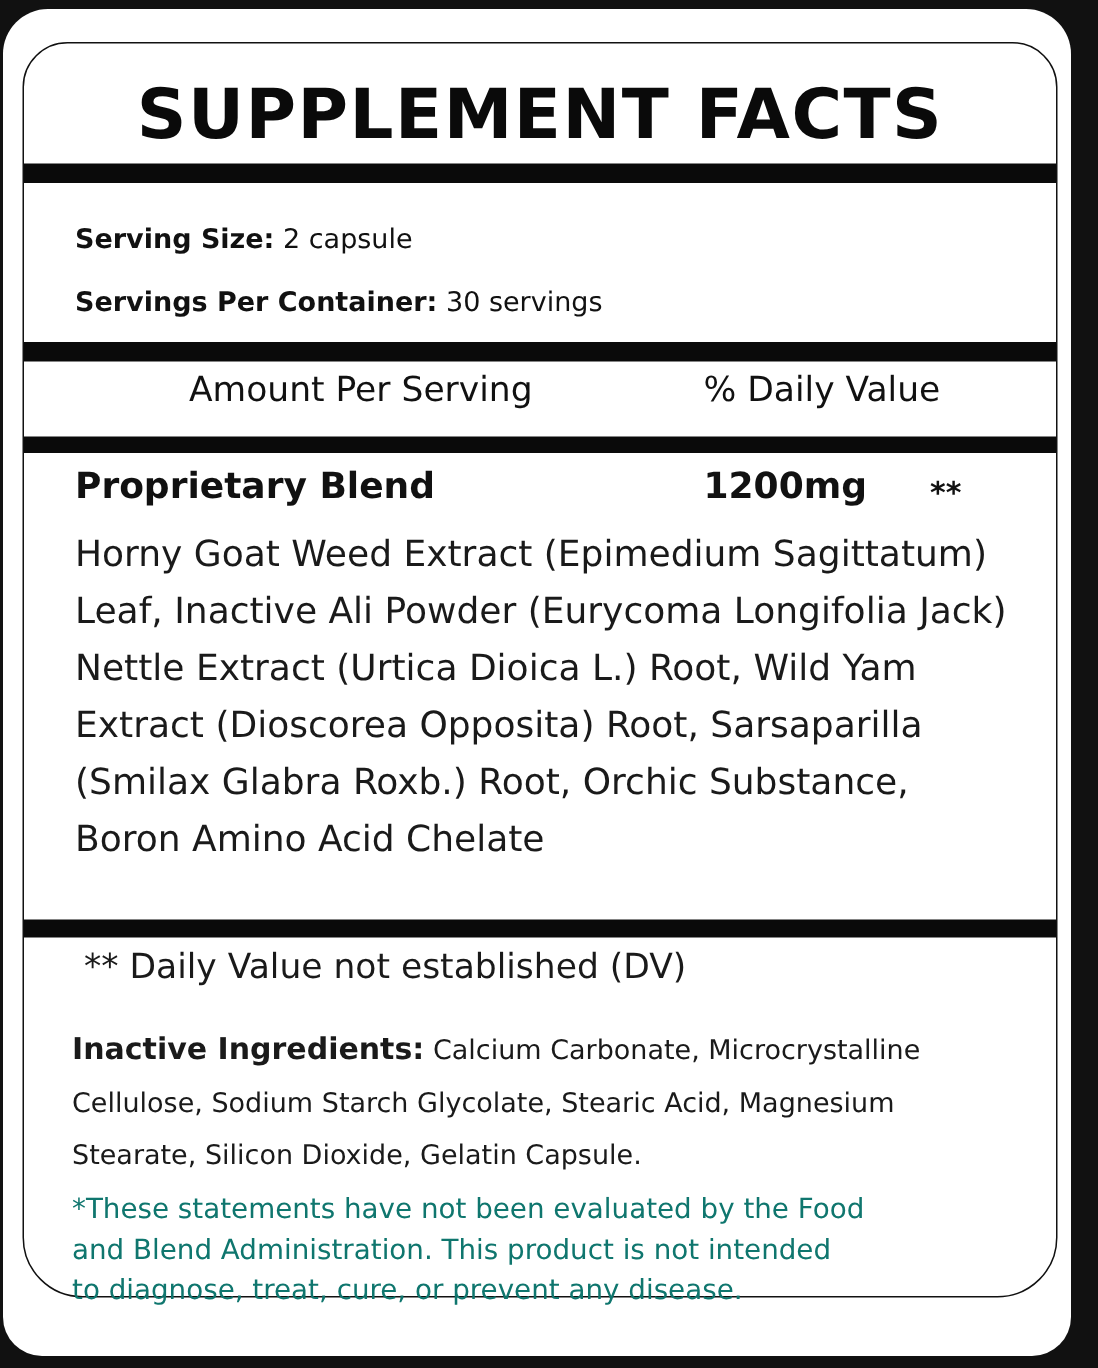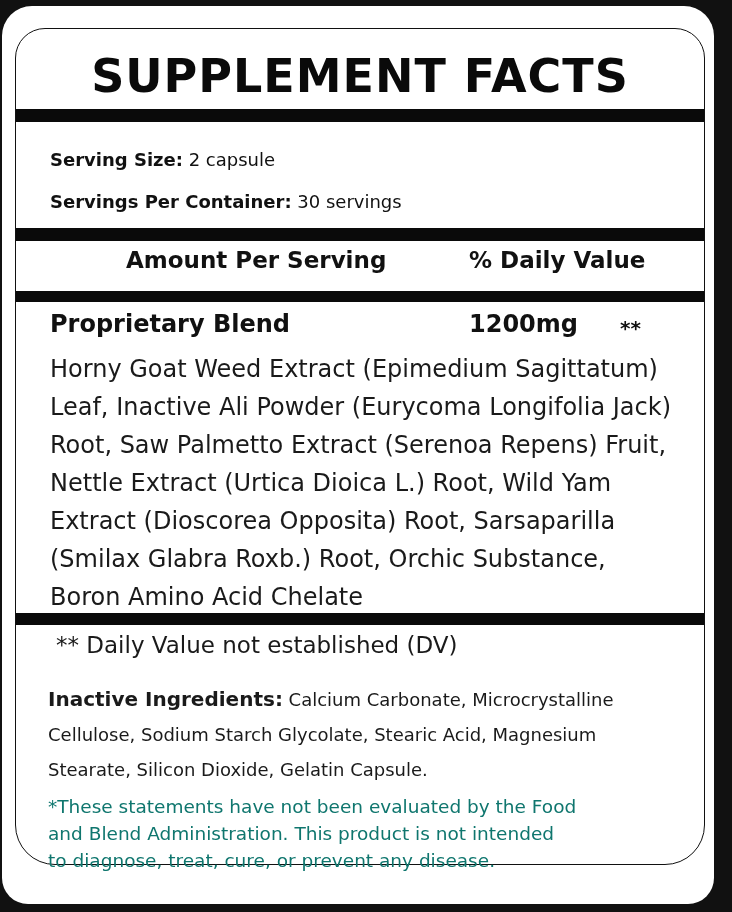"Amount Per Serving" .hdr { font-weight: bold -> normal }
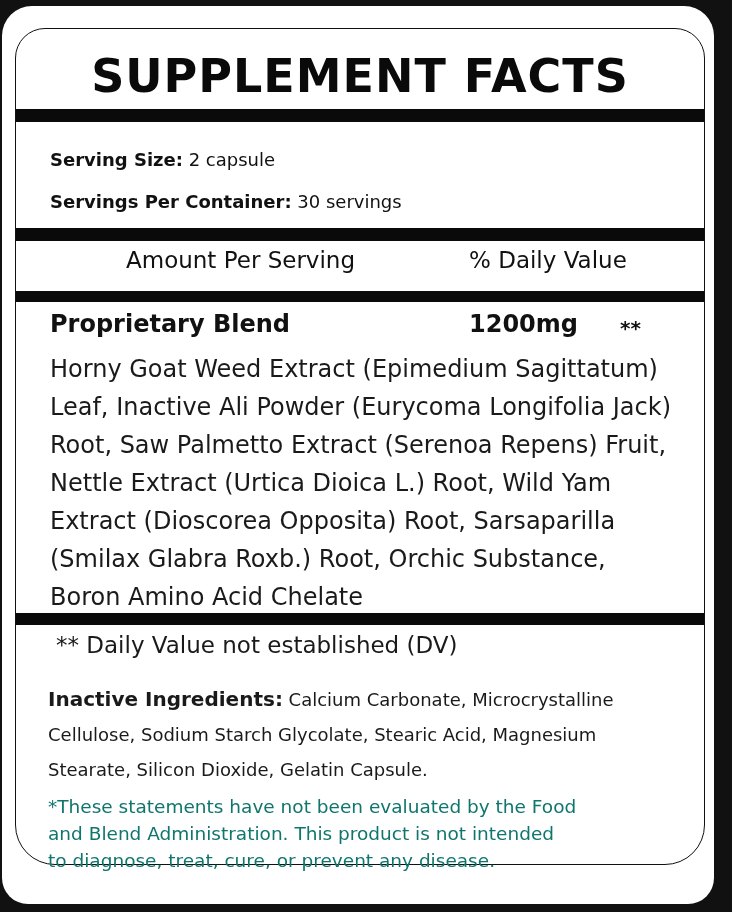"Root, Saw Palmetto Extract (Serenoa" div { html: <div>Root, Saw Palmetto Extract (Serenoa Repens) Fruit,</div> -> none }
